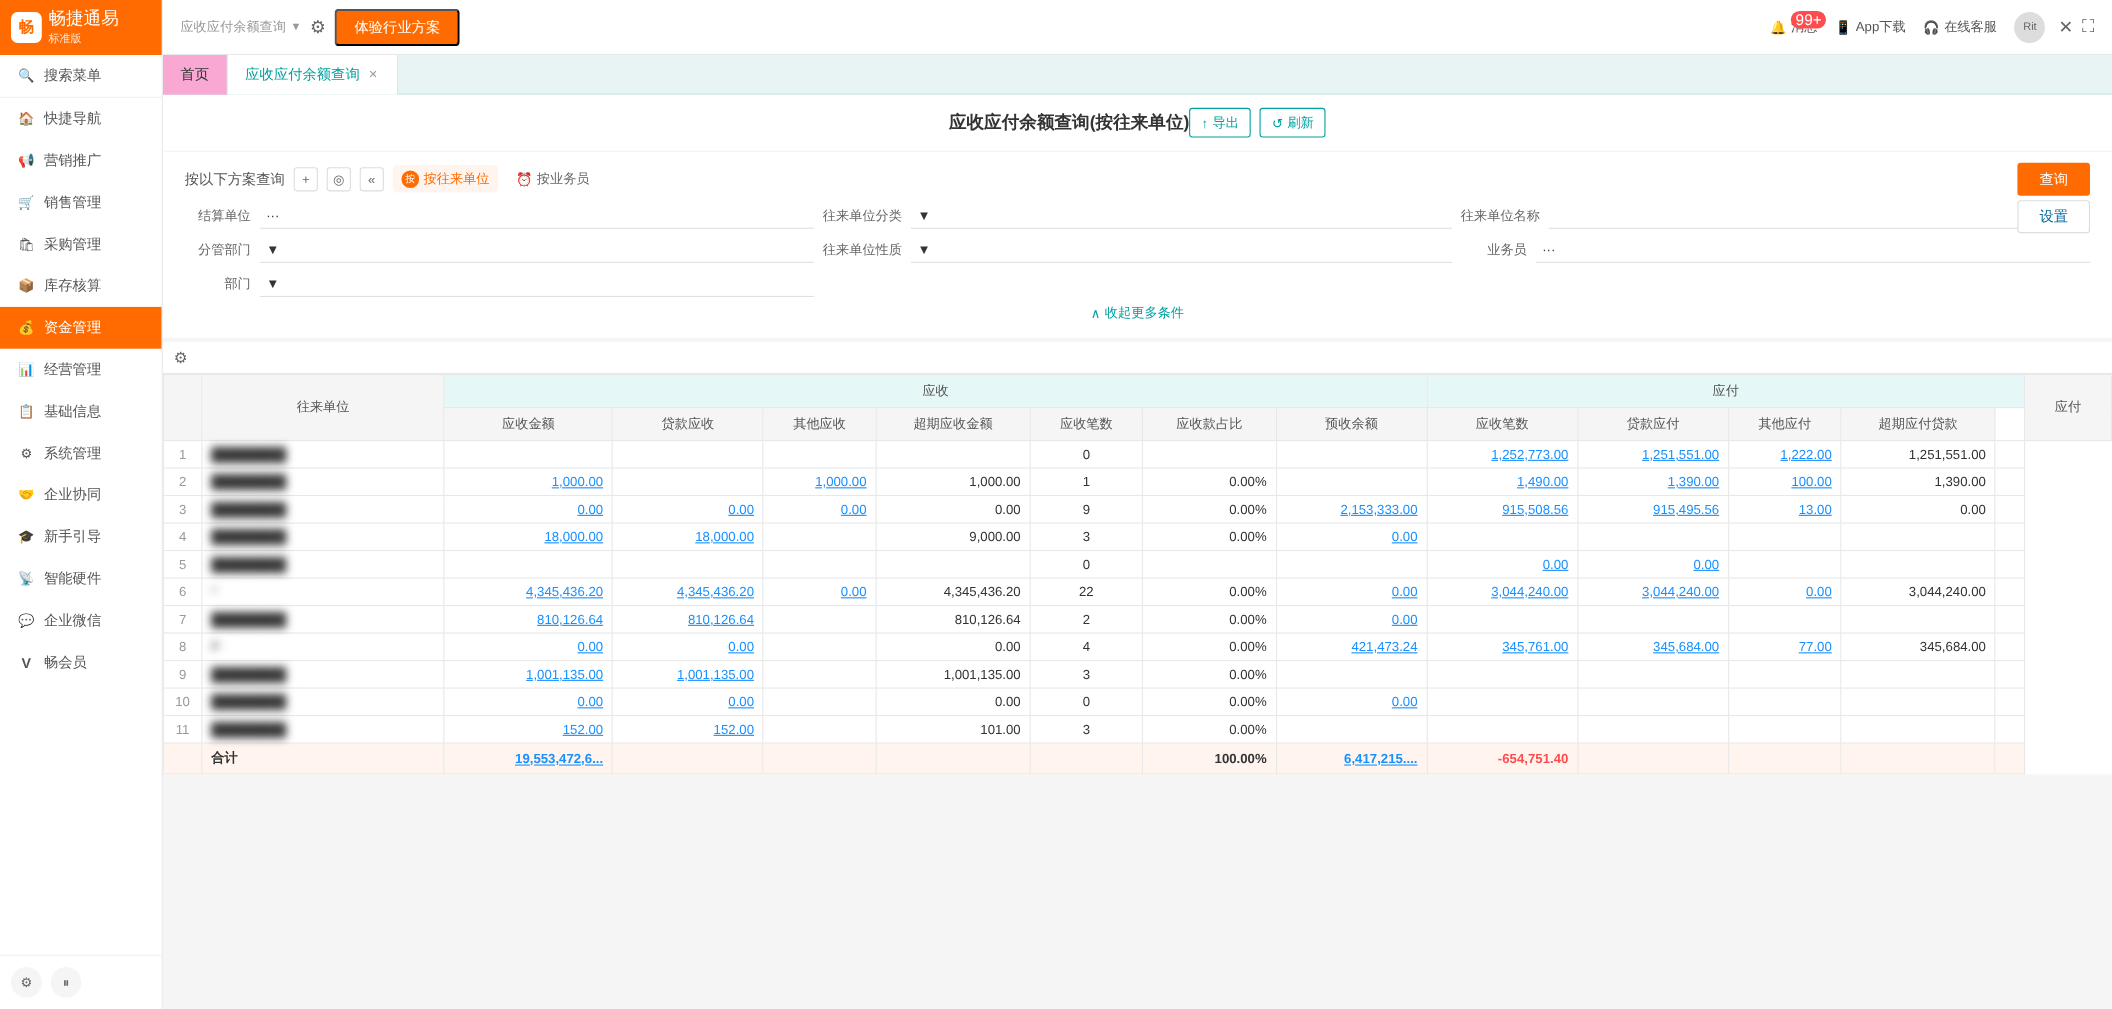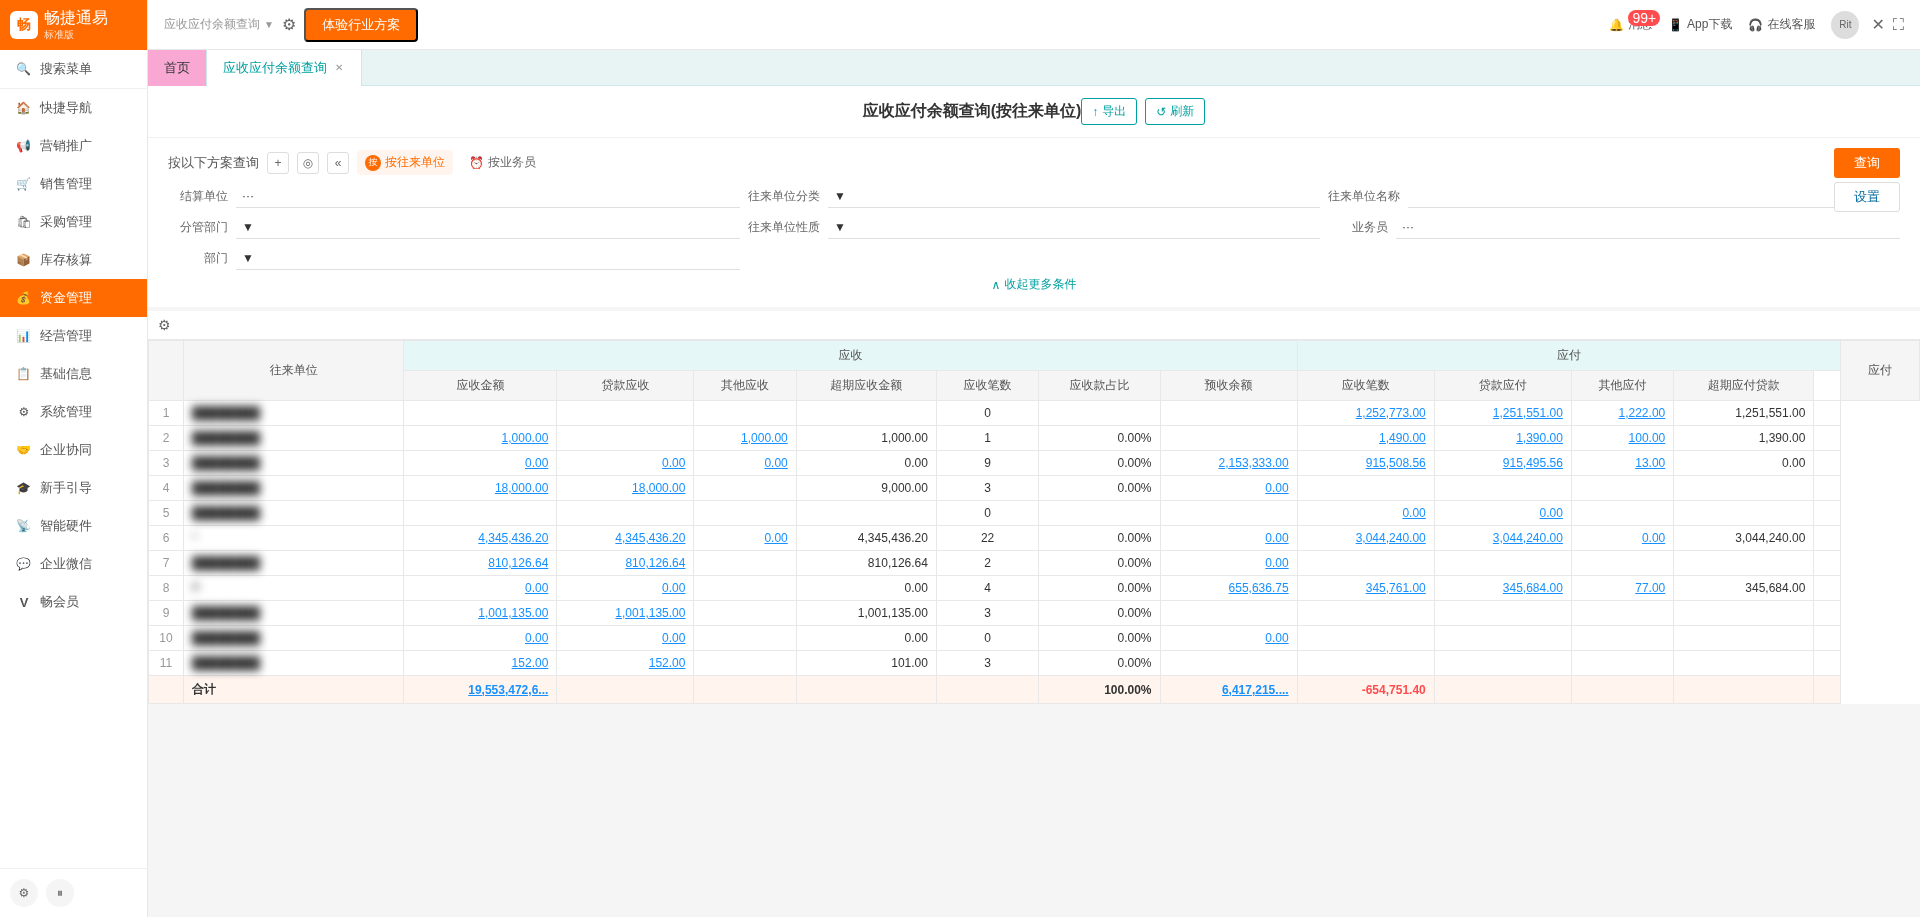"655,636.75" td { text: 655,636.75 -> 421,473.24 }
